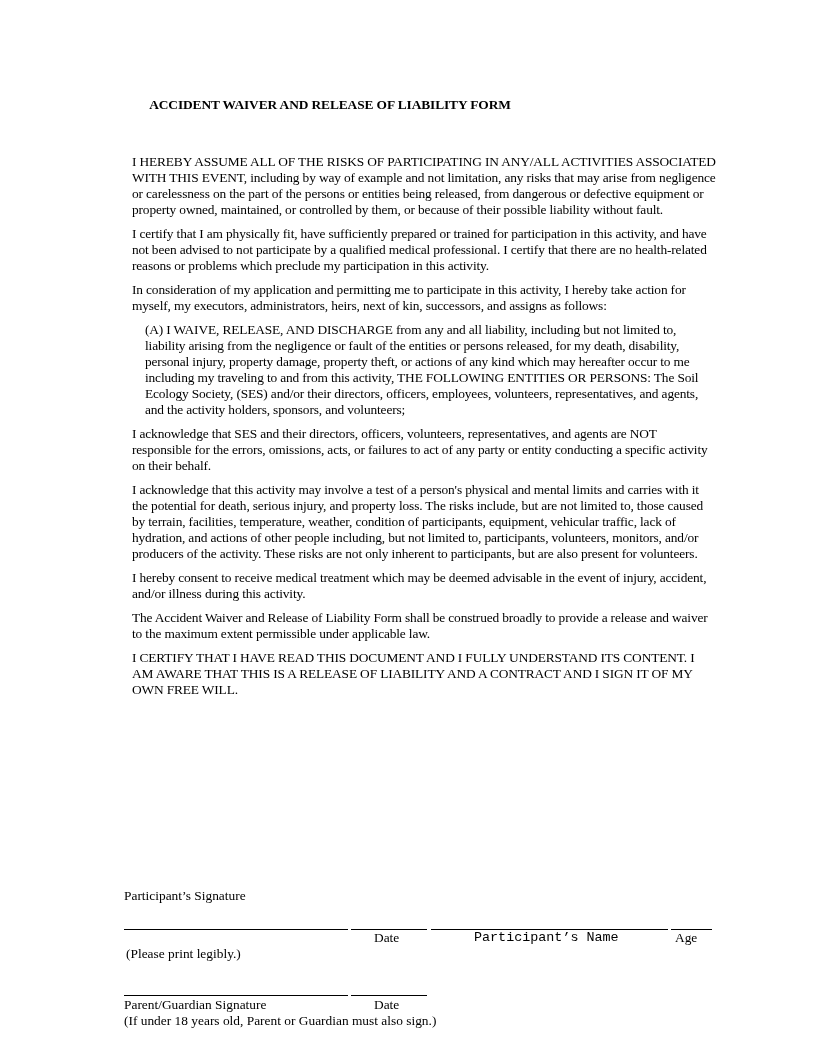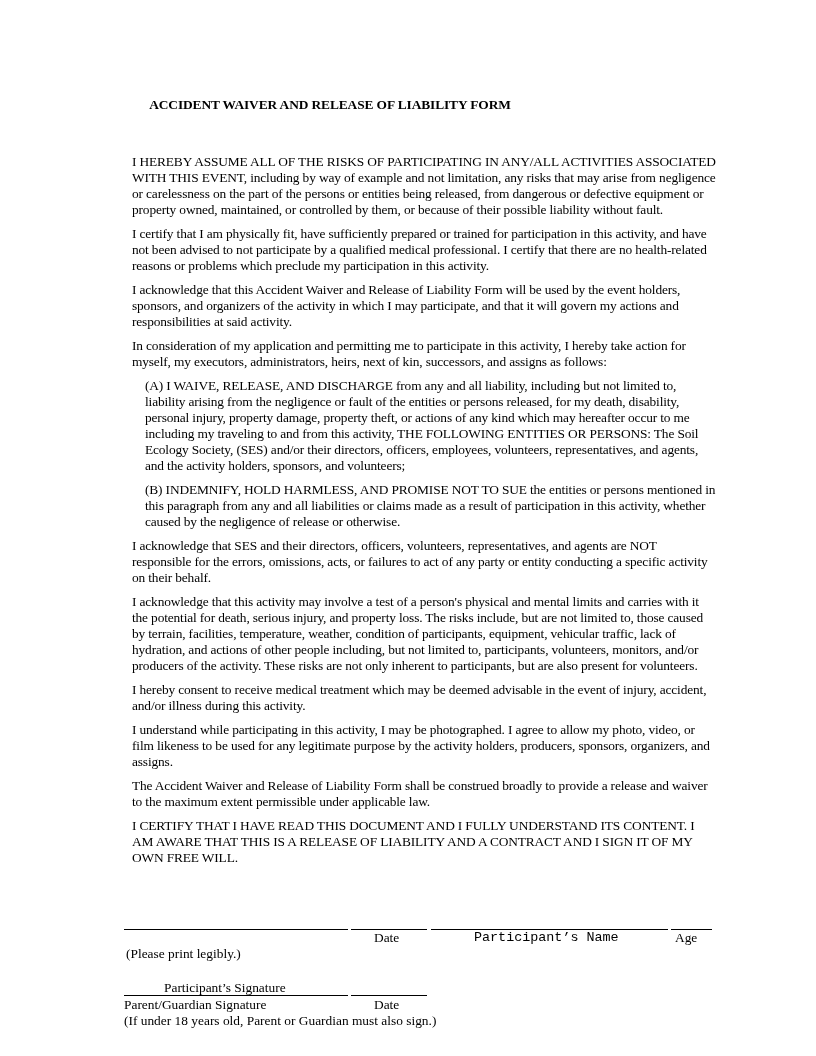"I acknowledge that this Accident" p { html: <p>I acknowledge that this Accident Waiver and Release of Liability Form will be used by the event holders, sponsors, and organizers of the activity in which I may participate, and that it will govern my actions and responsibilities at said activity.</p> -> none }
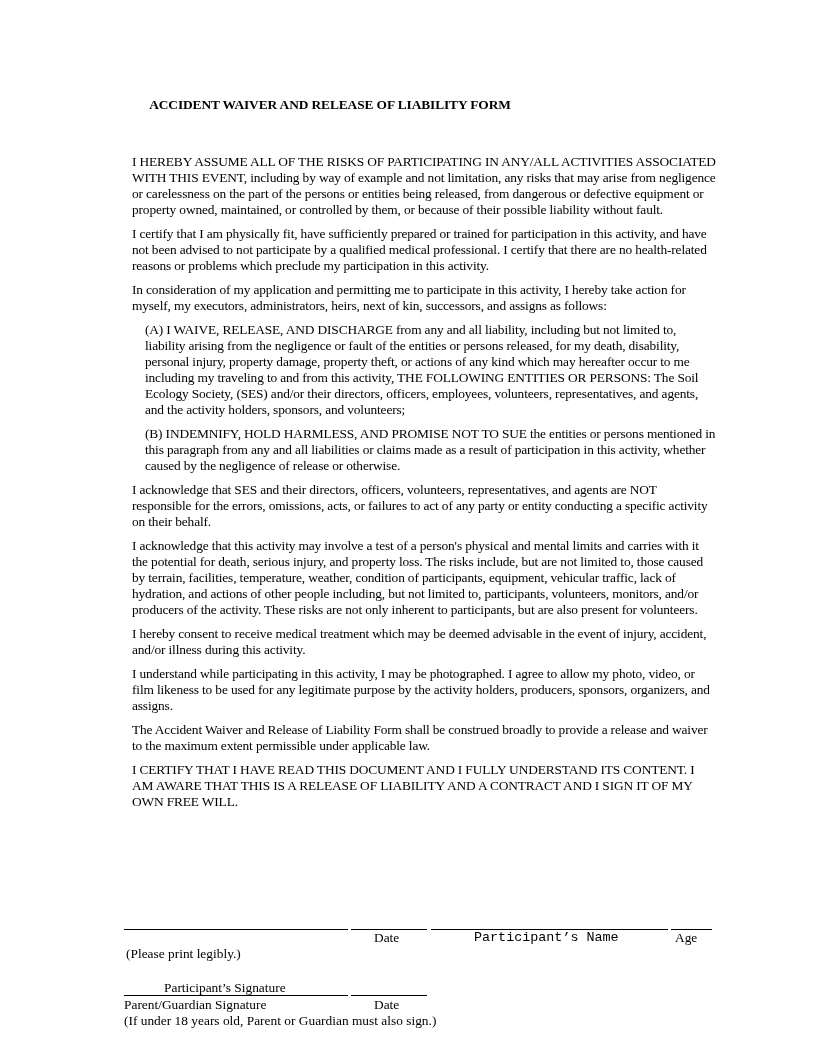"(B) INDEMNIFY, HOLD HARMLESS, AND" p.indent { html: <p>(B) INDEMNIFY, HOLD HARMLESS, AND PROMISE NOT TO SUE the entities or persons mentioned in this paragraph from any and all liabilities or claims made as a result of participation in this activity, whether caused by the negligence of release or otherwise.</p> -> none }
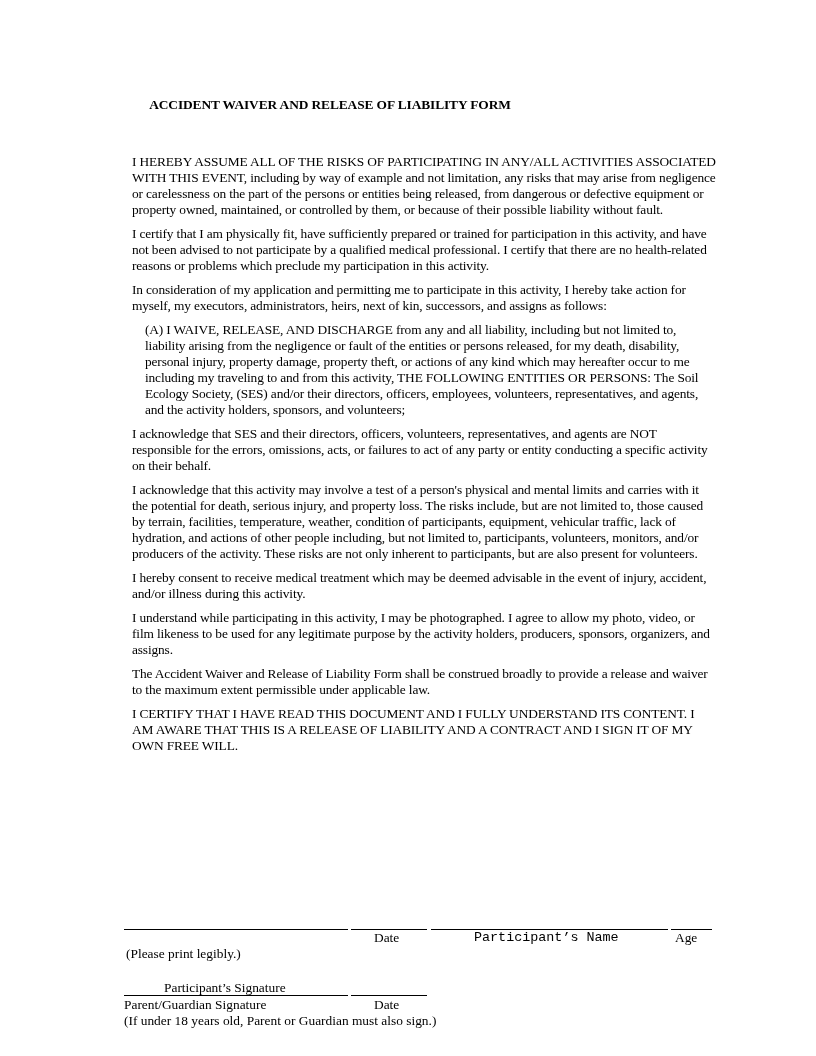"I understand while participating in" p { html: <p>I understand while participating in this activity, I may be photographed. I agree to allow my photo, video, or film likeness to be used for any legitimate purpose by the activity holders, producers, sponsors, organizers, and assigns.</p> -> none }
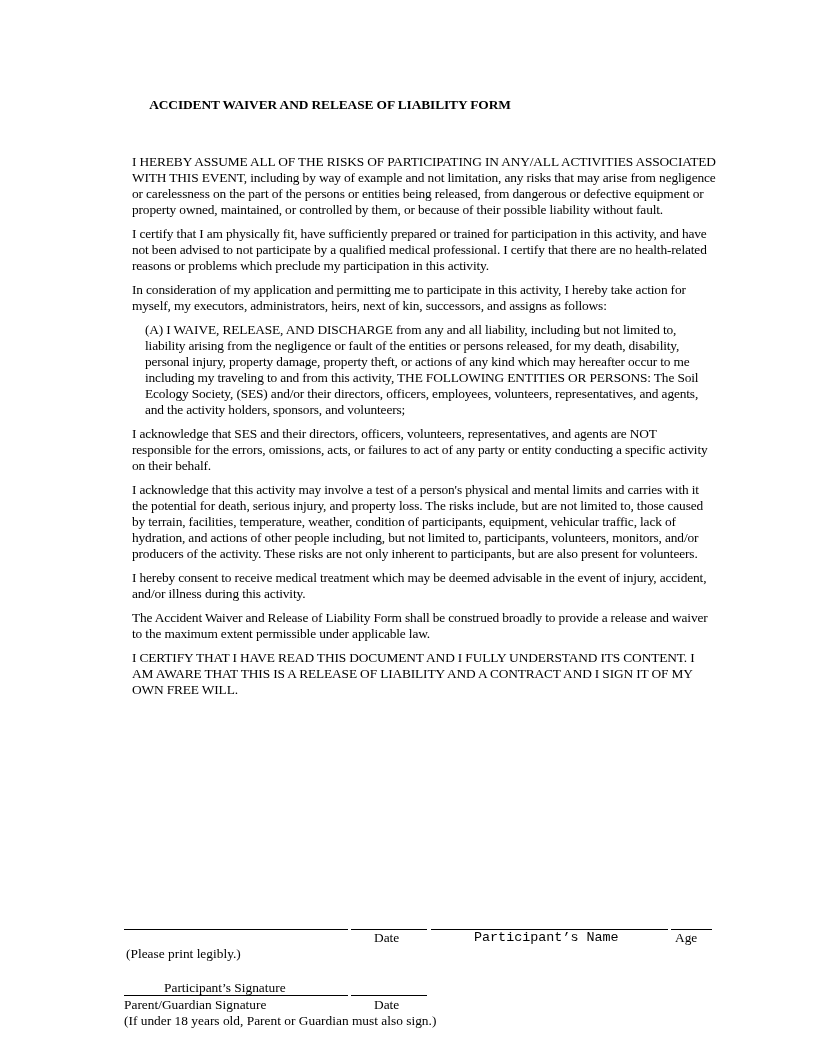"Participant’s Signature" div.sig-label { margin-left: 40px -> none; top: 980px -> 888px }
